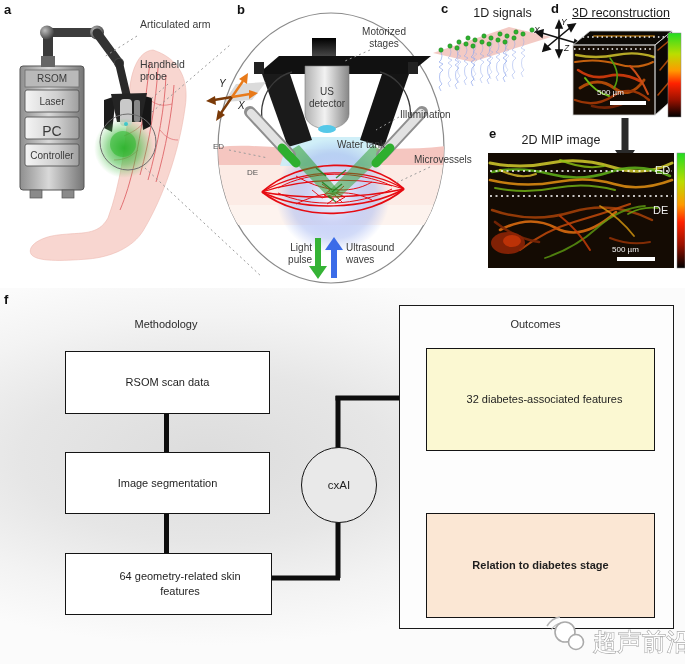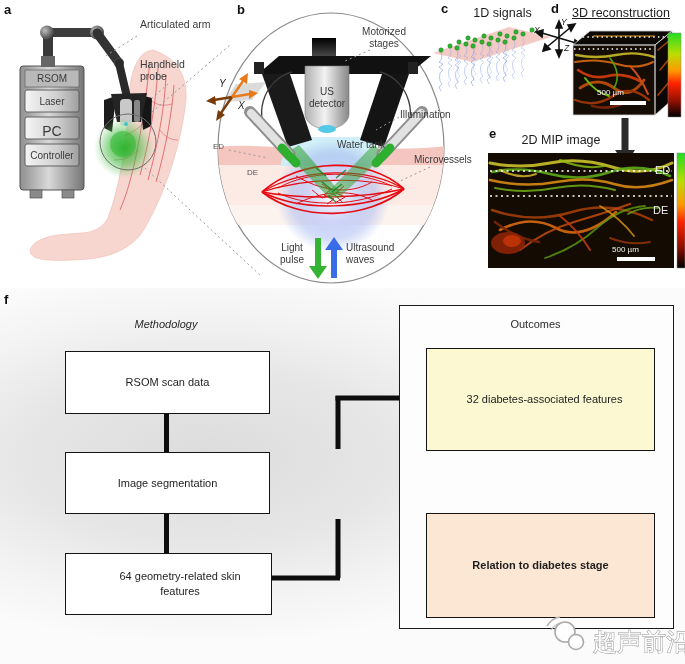"Light pulse" div.lbl { text-align: center -> right }
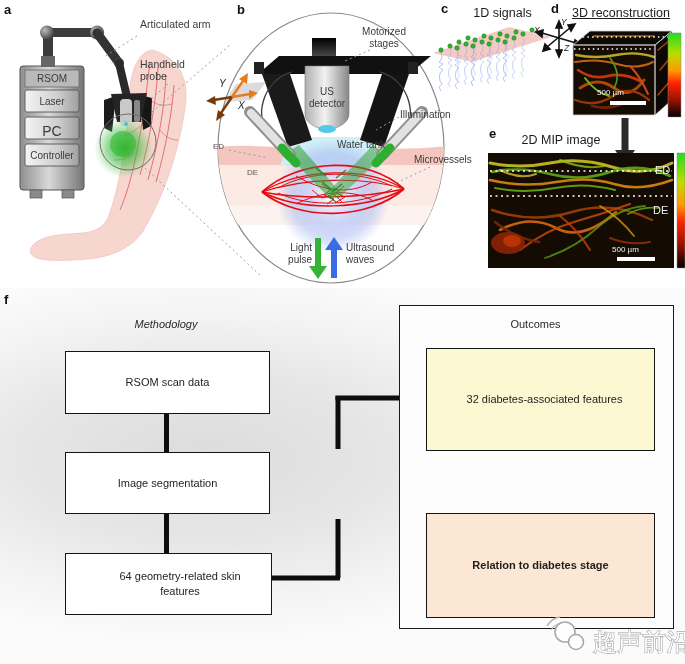"Methodology" div.ftitle { font-style: italic -> none }
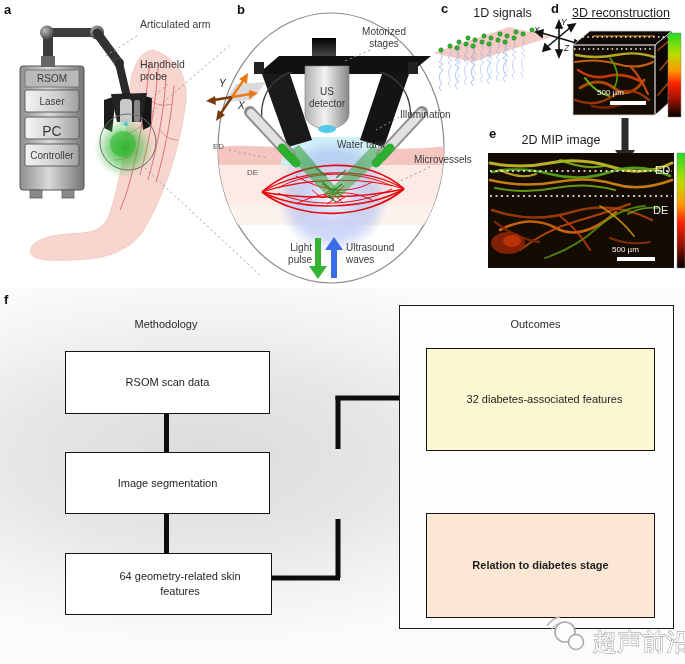"cxAI" div.circle { html: none -> <div> <span>cxAI</span> </div> }
